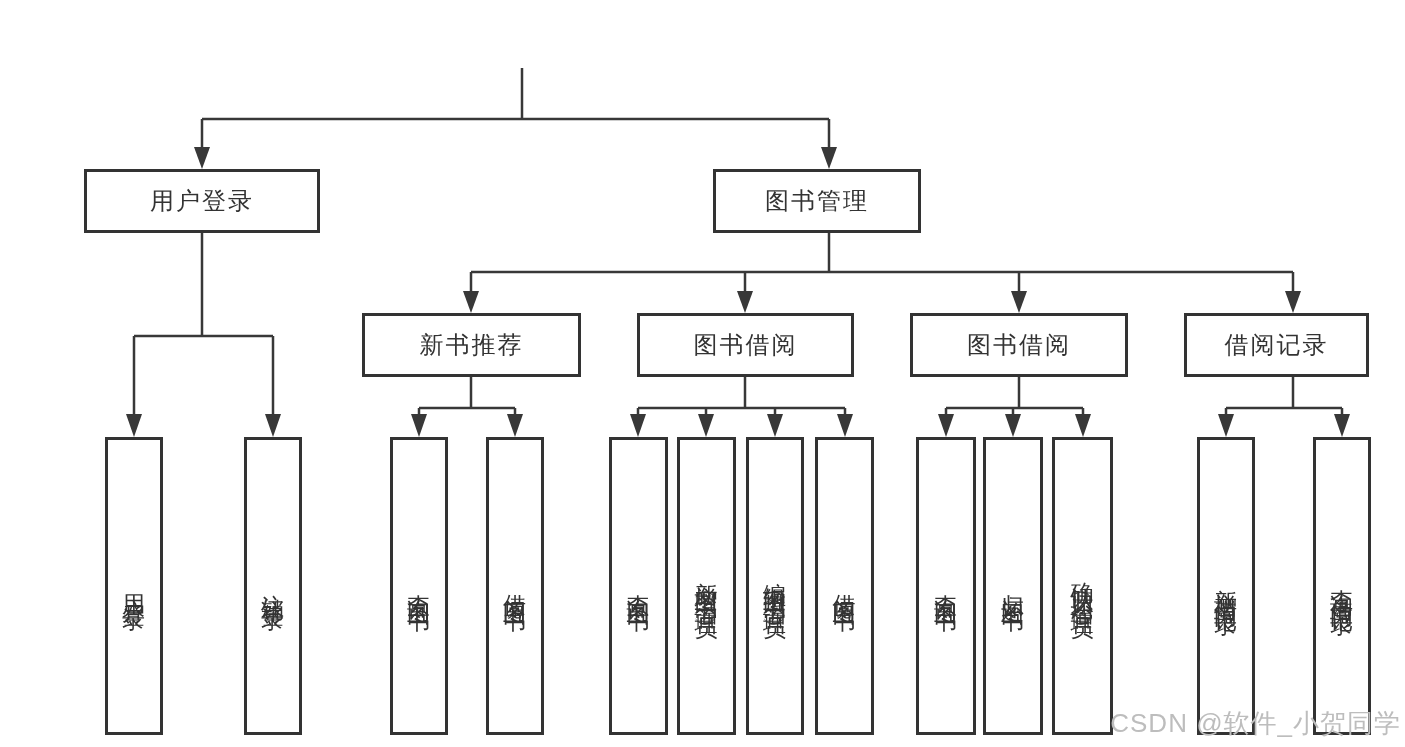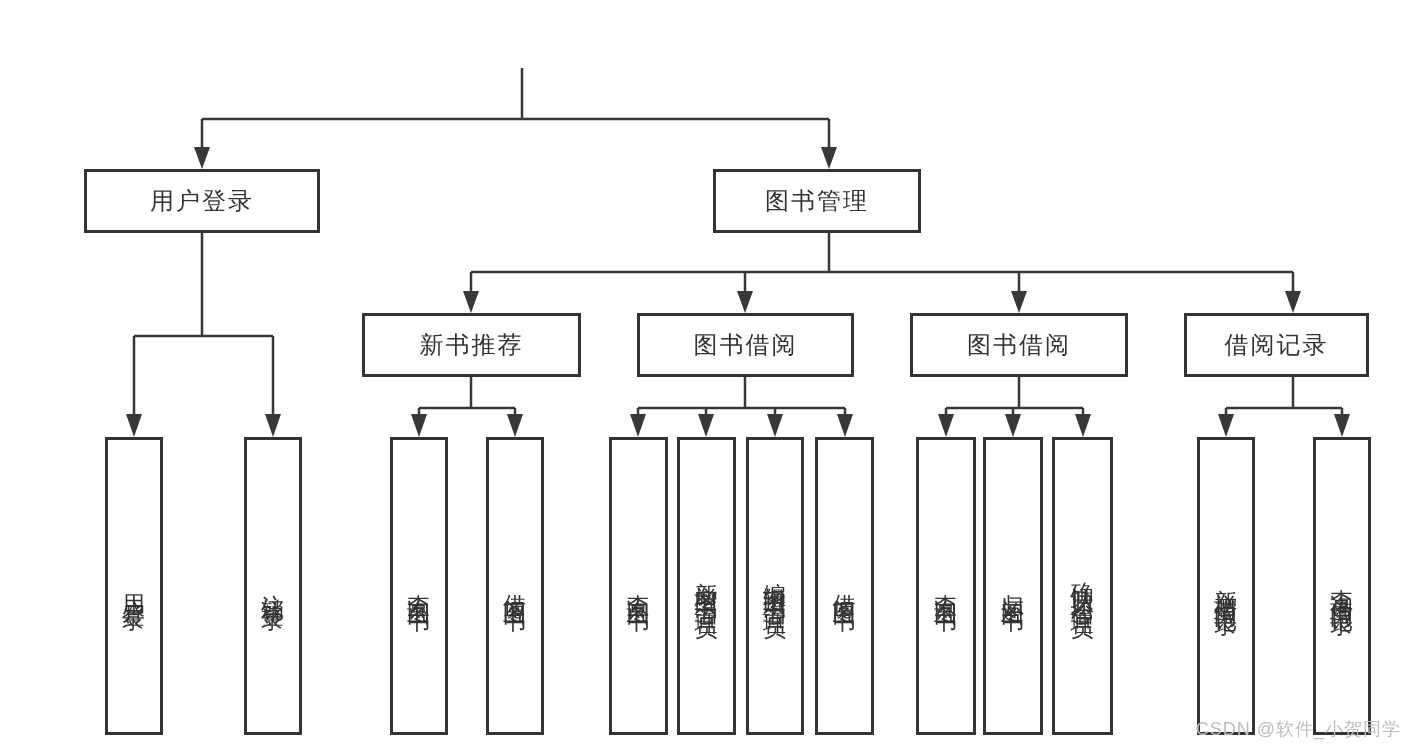"CSDN @软件_小贺同学" #watermark { font-size: 18px -> 26px }
